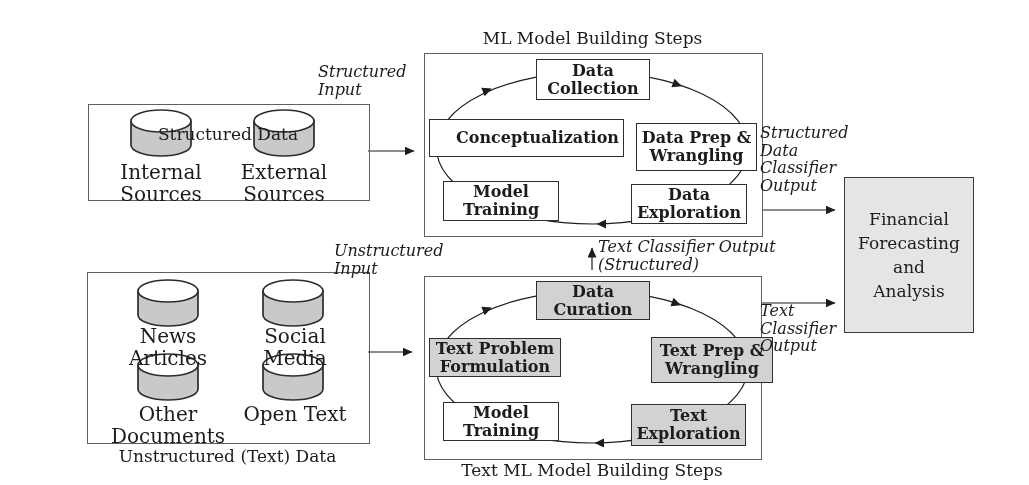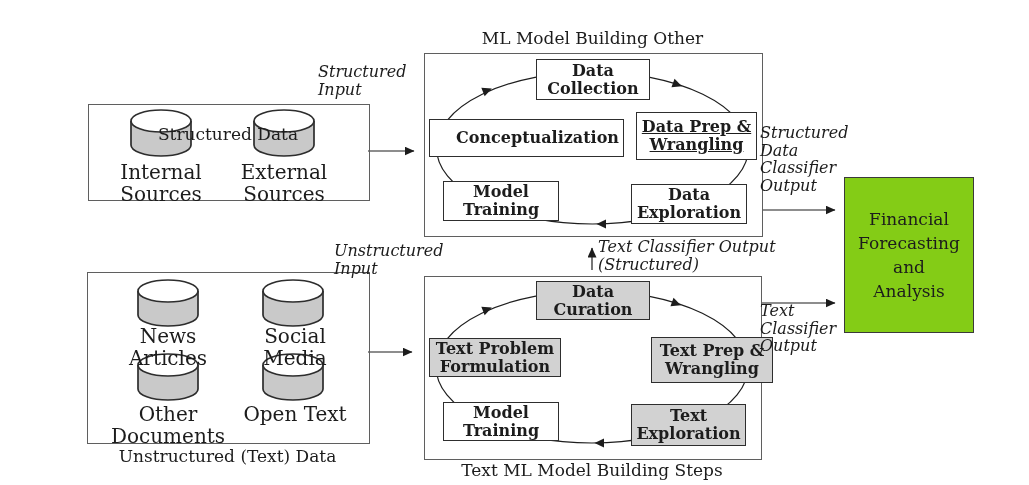"ML Model Building Other" div.title { text: Other -> Steps }
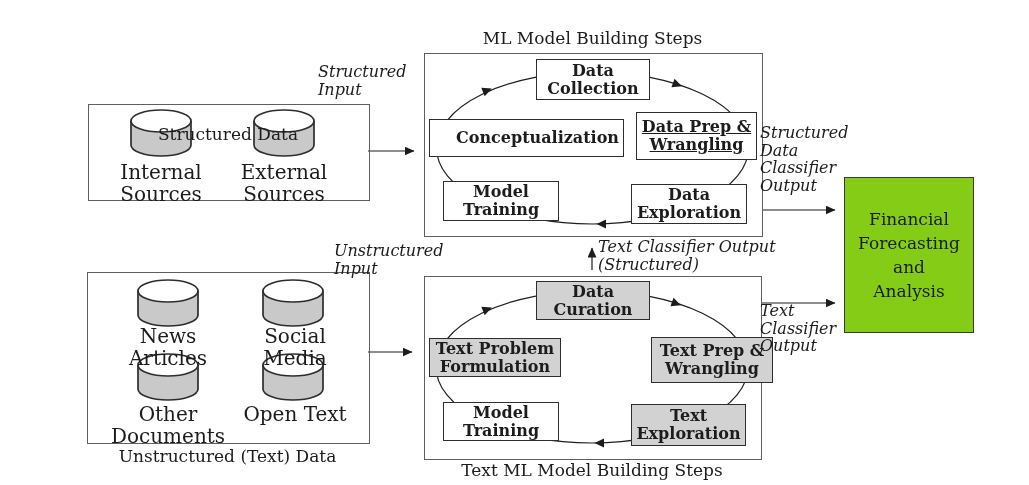"Data Prep &" div.box { text-decoration: underline -> none; top: 112px -> 123px }
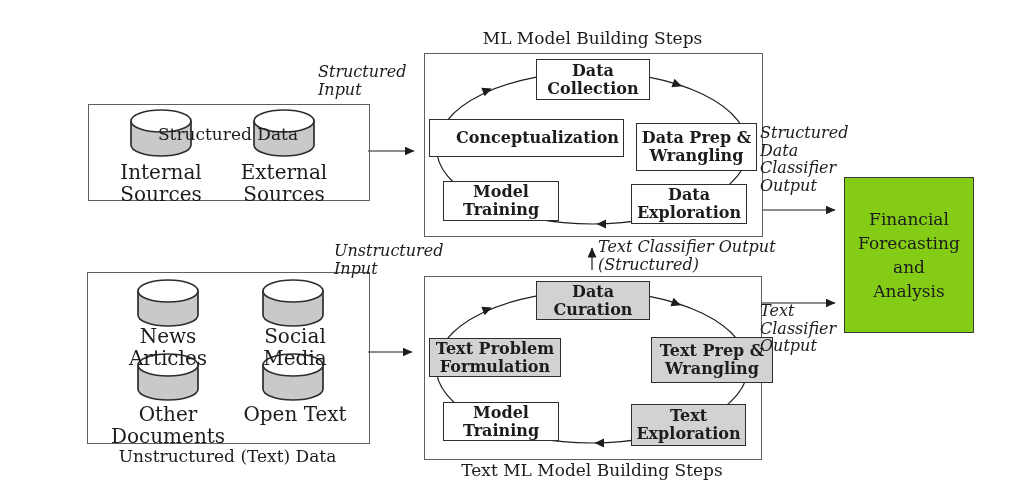"Financial" .financial { background: #84cc16 -> #e5e5e5 }
